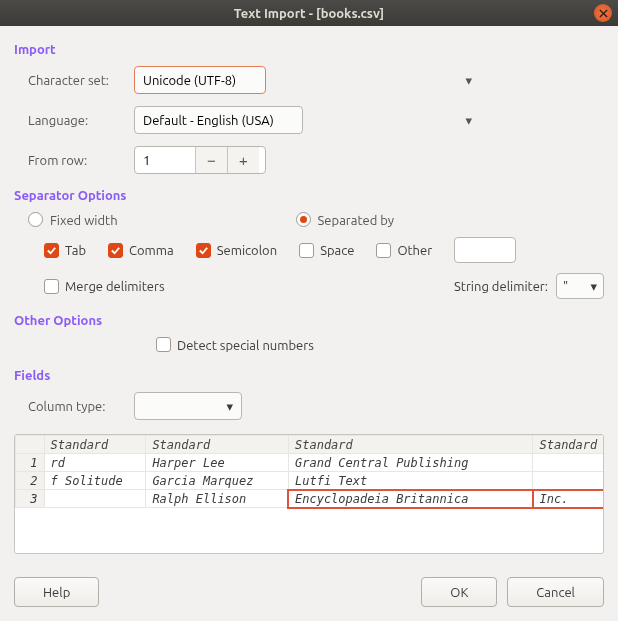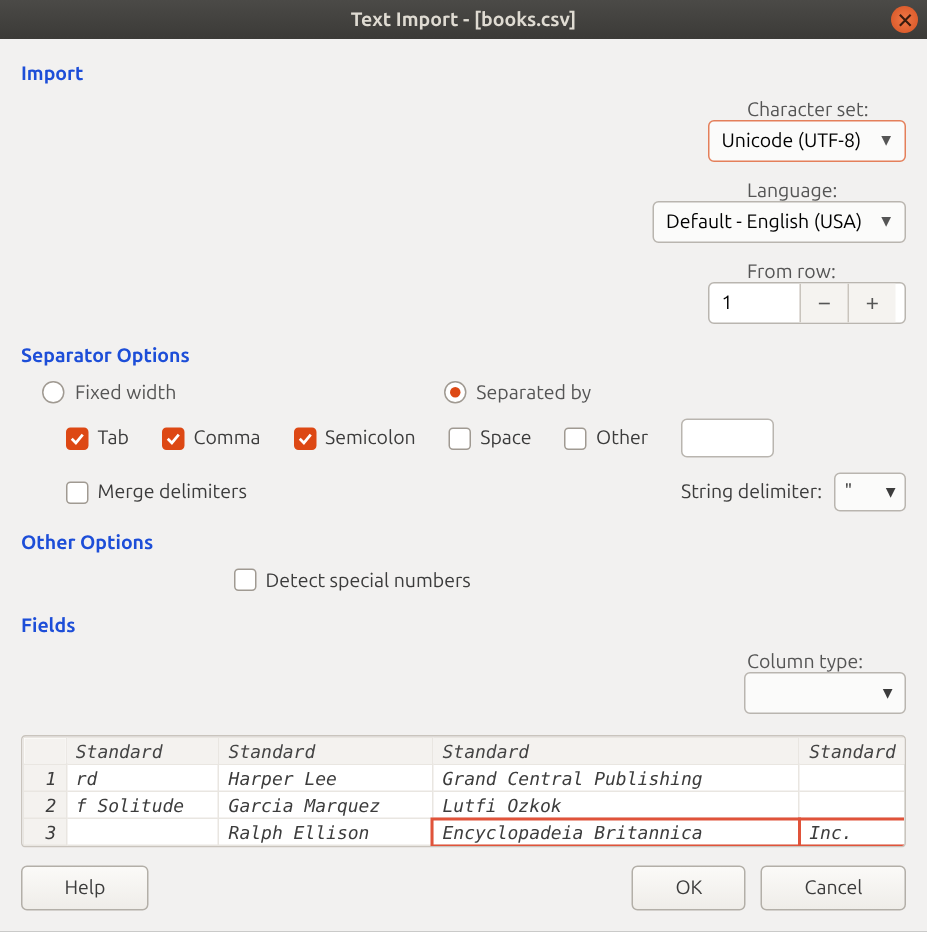"Import" .section-head { color: #1d4ed8 -> #8b5cf6 }
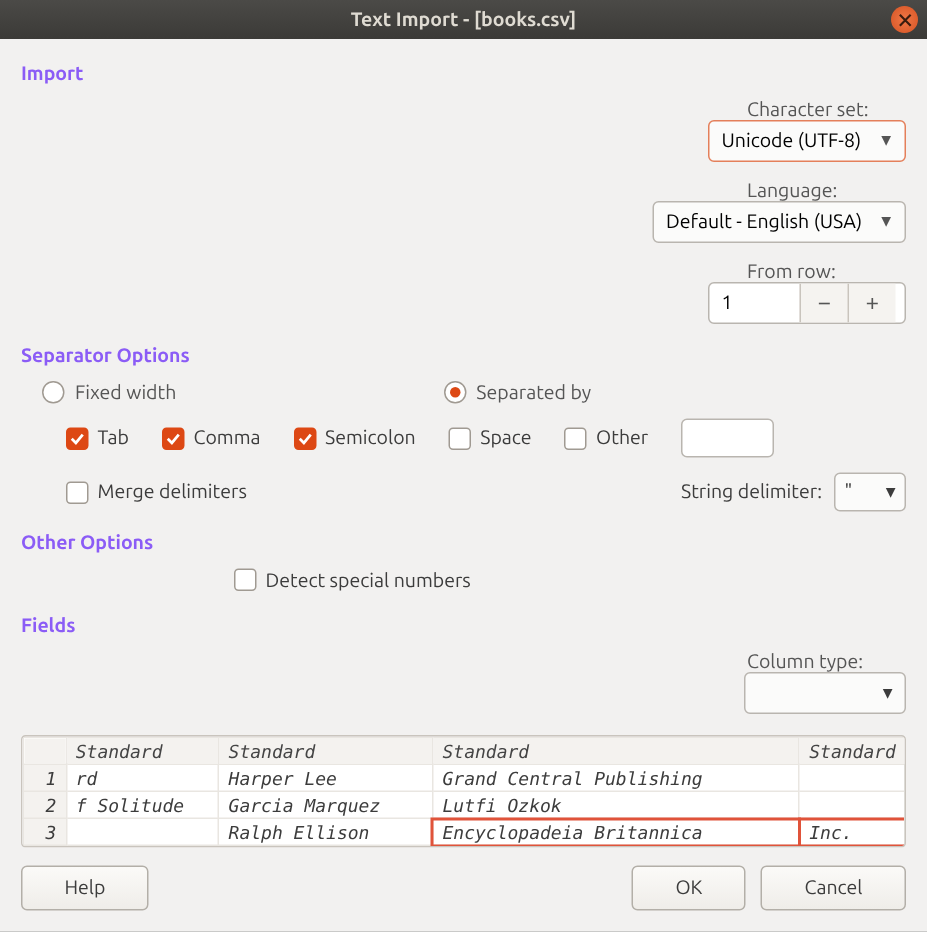"Character set:" .row { align-items: flex-end -> center; flex-direction: column -> none }
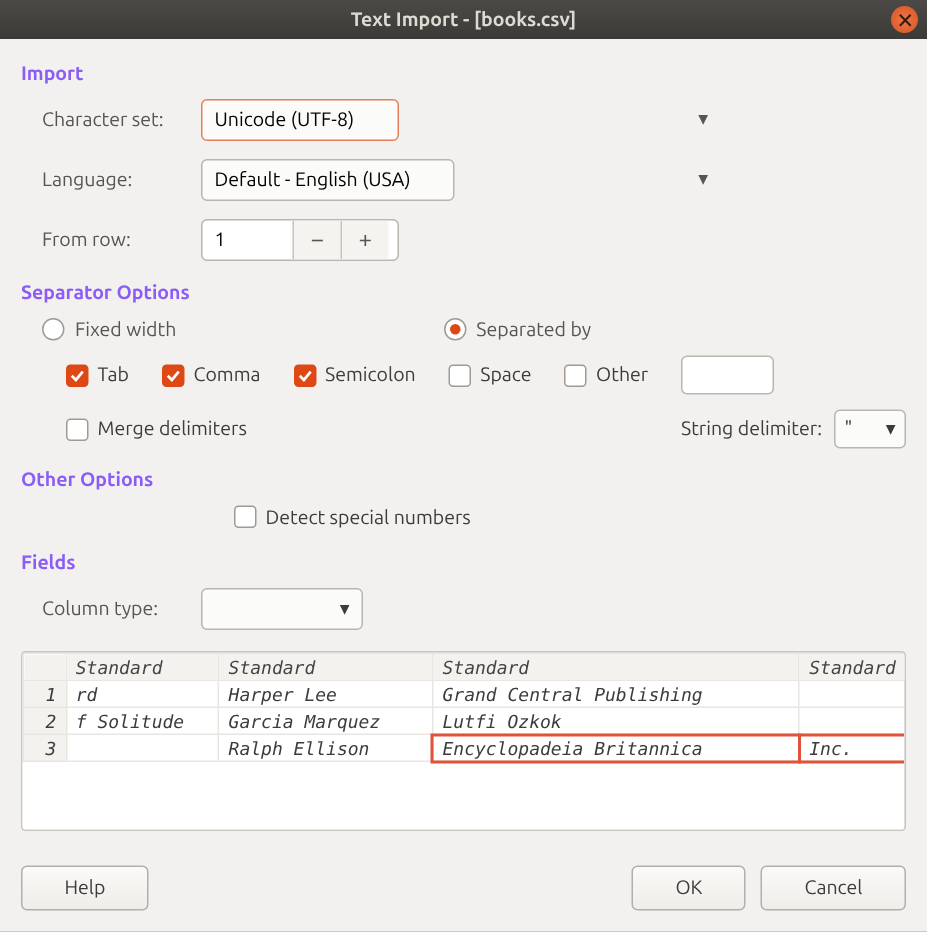"Lutfi Ozkok" td { text: Ozkok -> Text }
